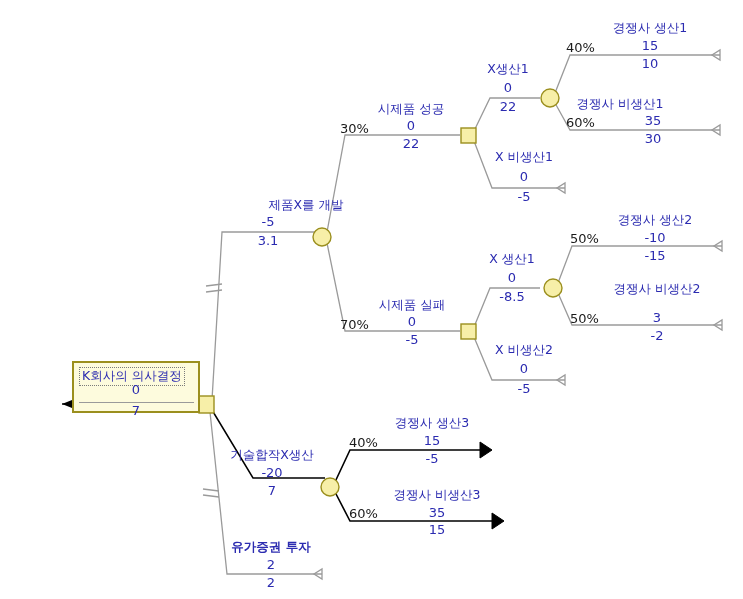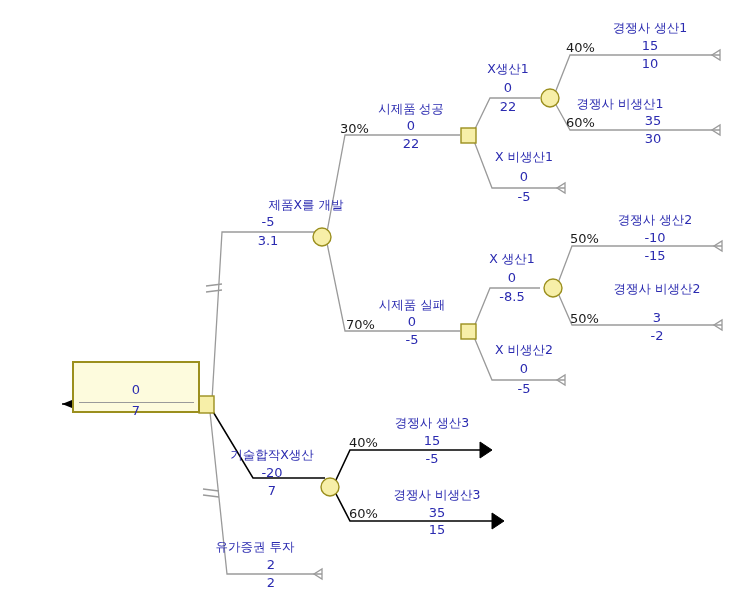"시제품 성공" div.lbl { font-family: Liberation Serif, serif -> none }
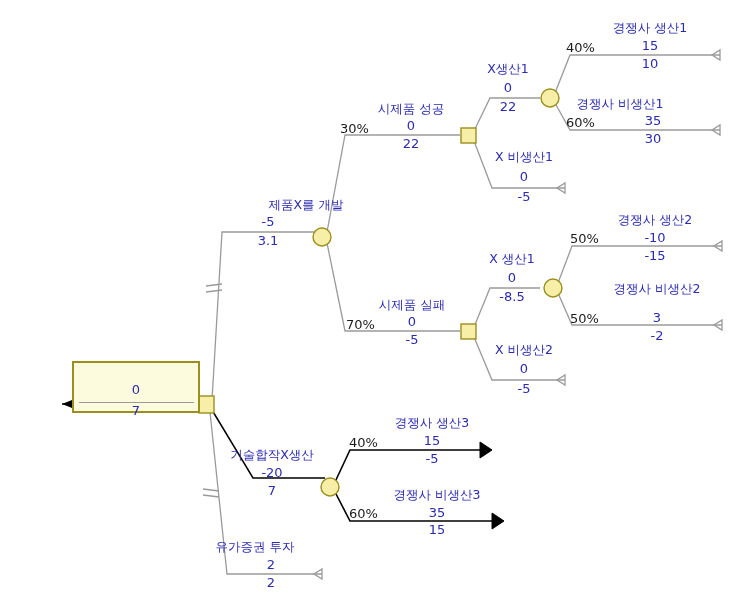"70%" div.lbl { margin-left: 6px -> none }
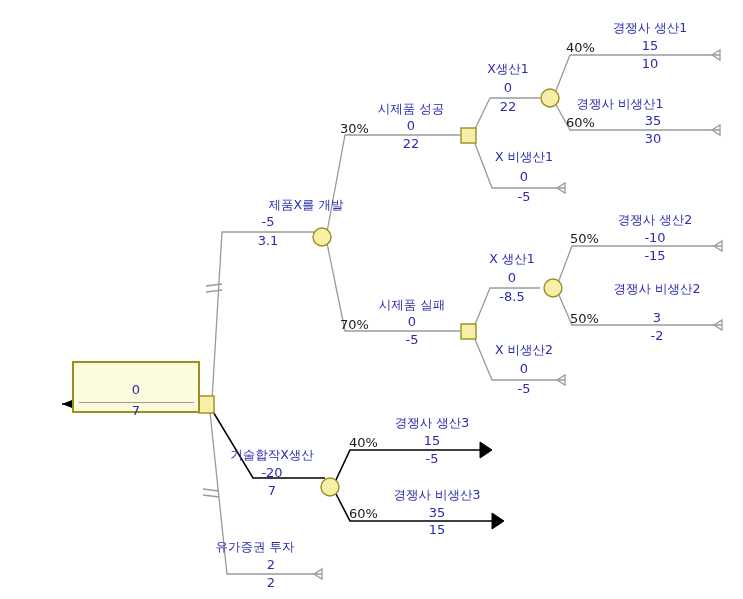"K회사의 의사결정" div.rootbox-title { html: none -> <div>K회사의 의사결정</div> }
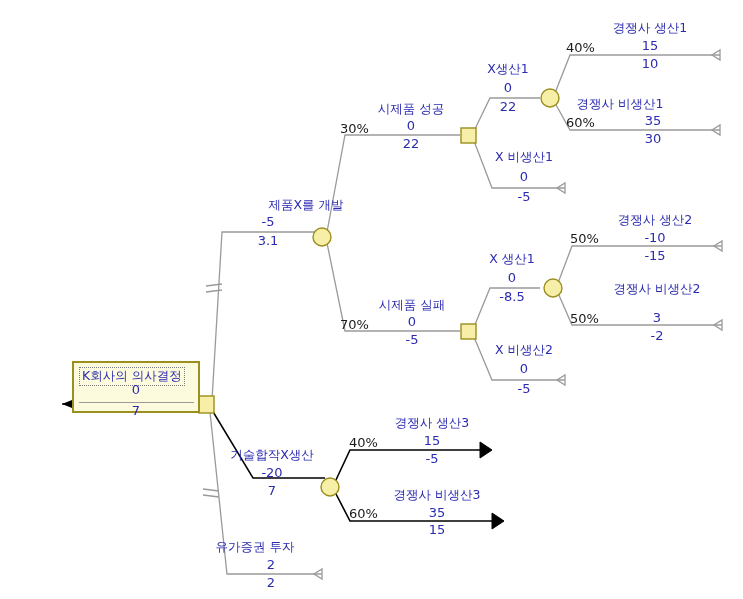"유가증권 투자" div.lbl { font-weight: none -> bold; left: 255px -> 271px }
